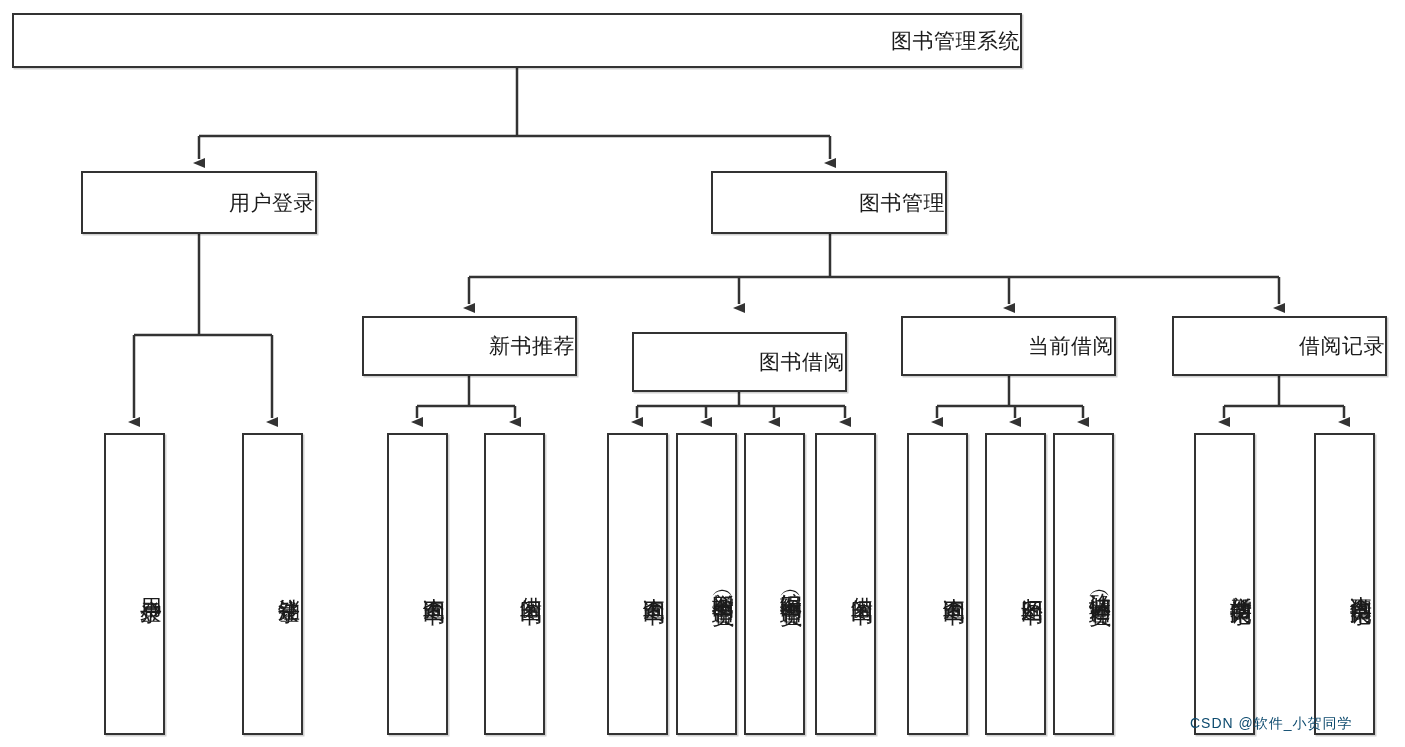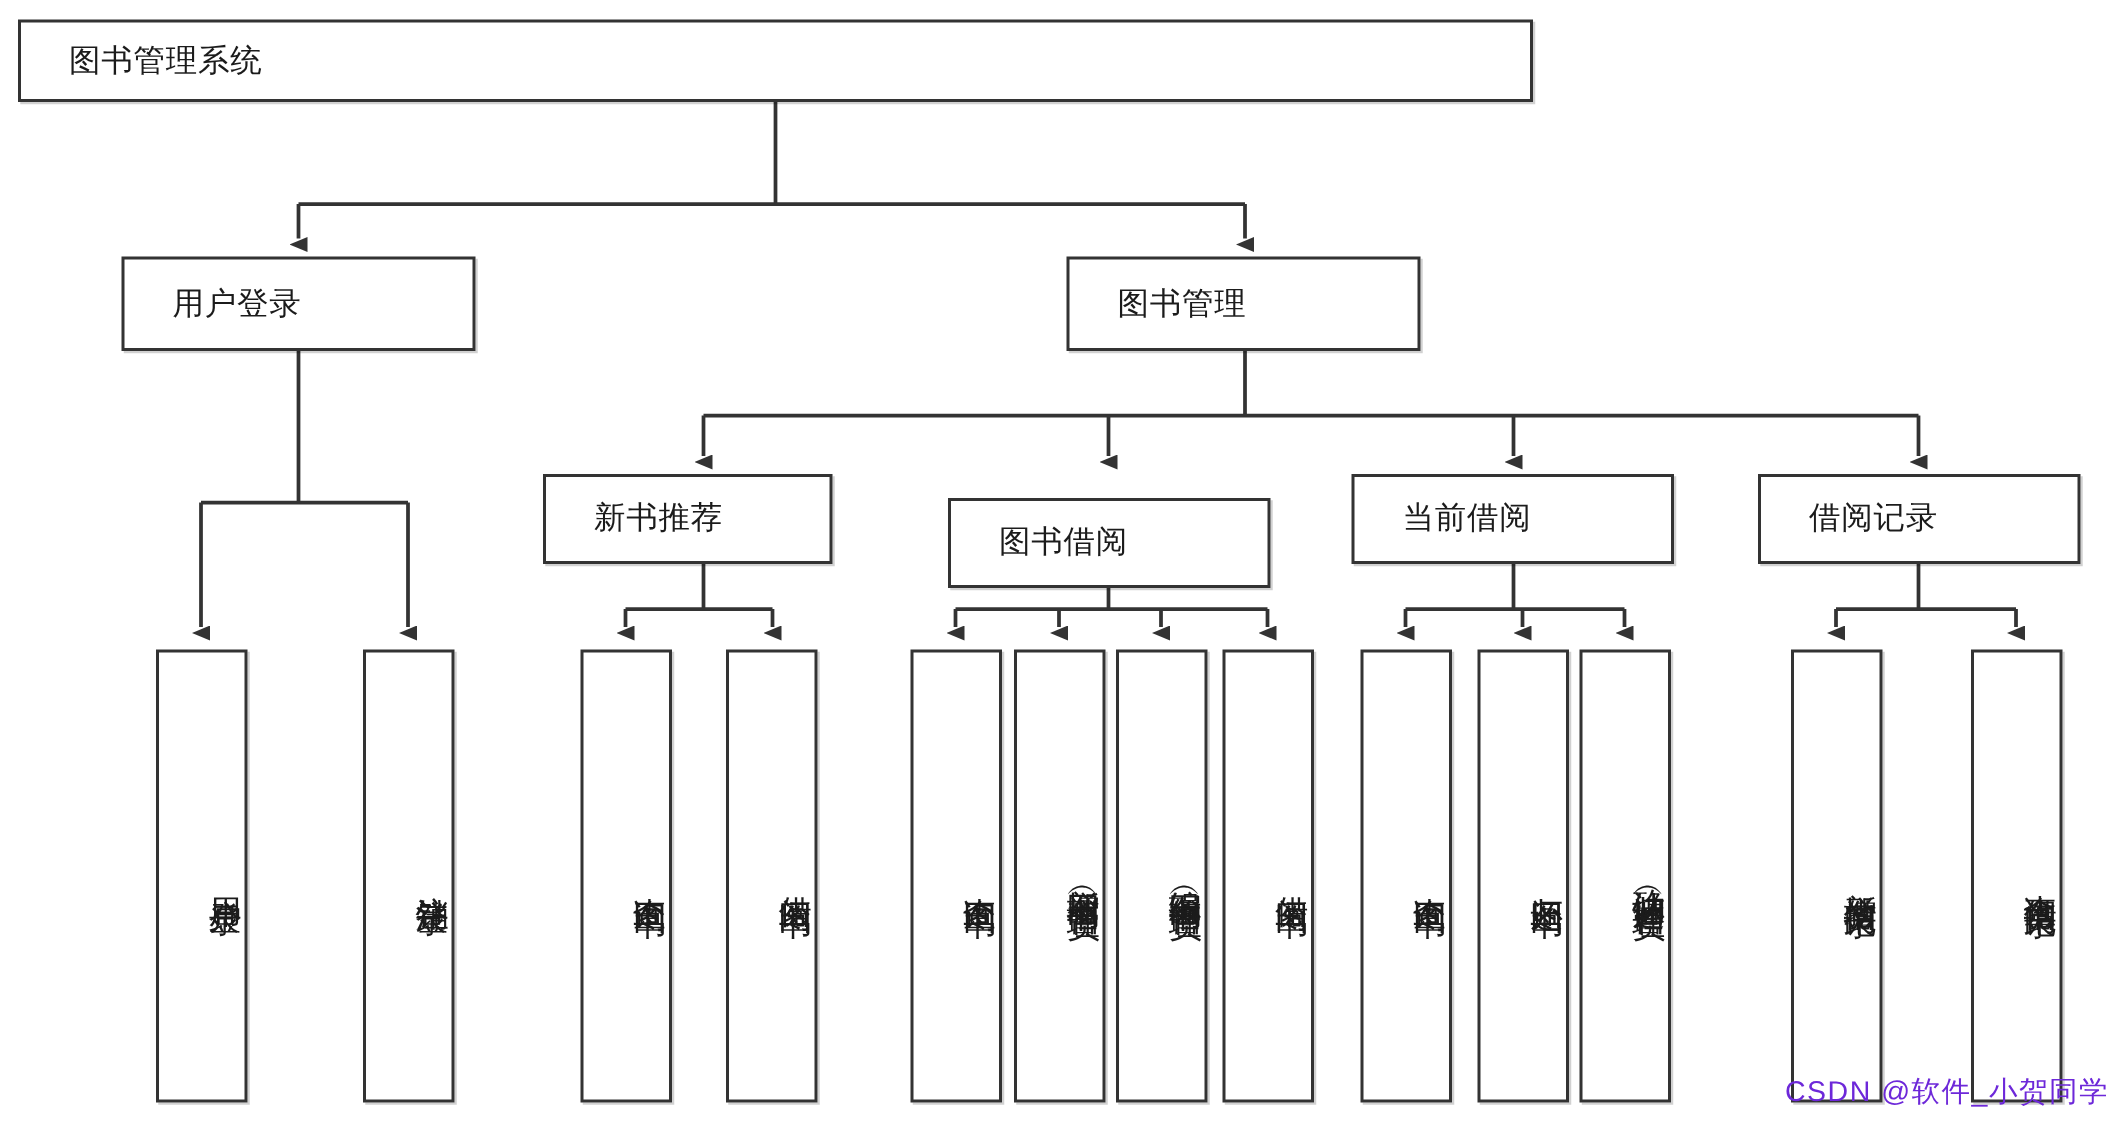"图书管理系统" .node { justify-content: flex-start -> flex-end }
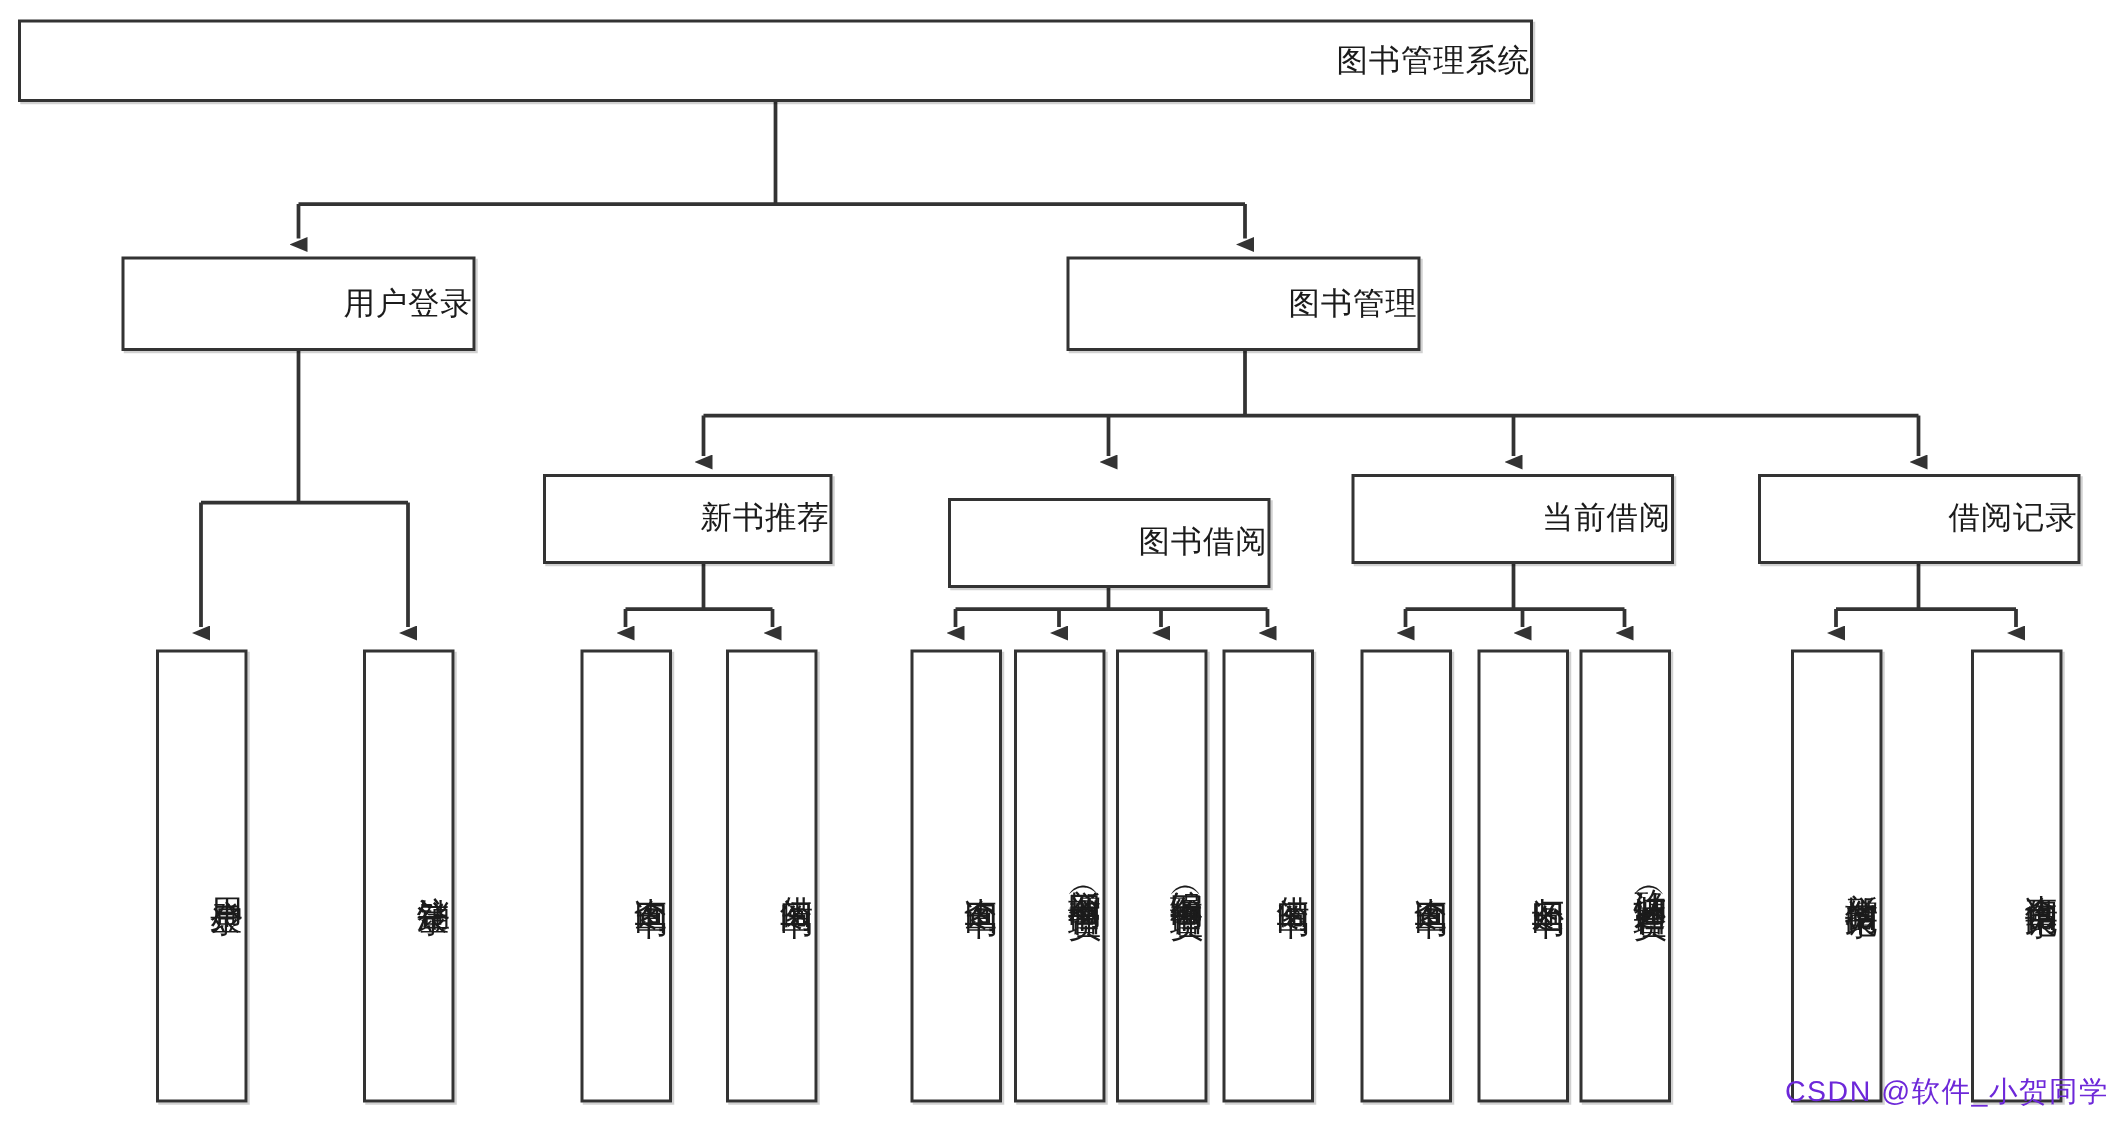"新书推荐" div.node { width: 193px -> 215px }
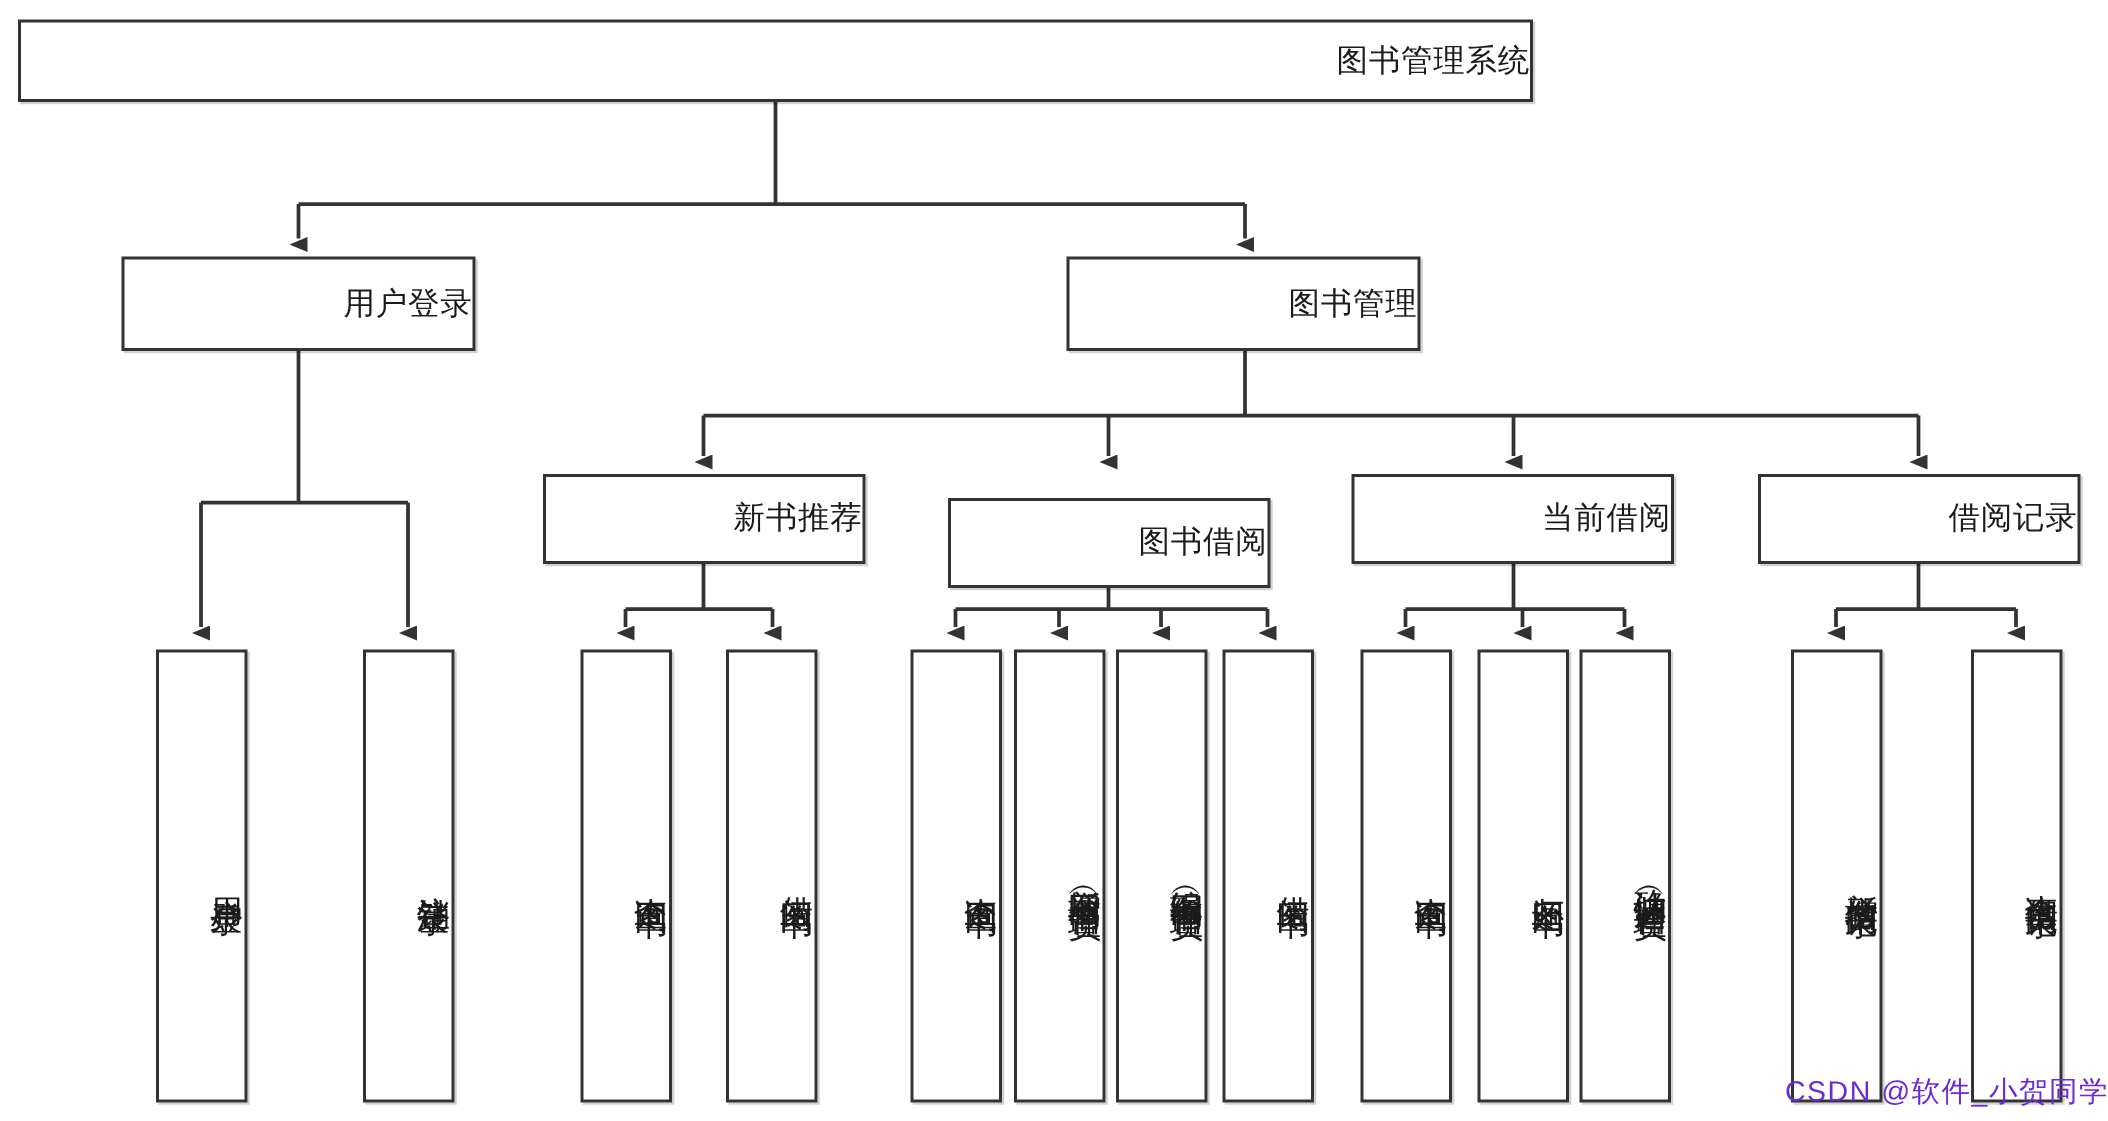"CSDN @软件_小贺同学" .watermark { color: #6d28d9 -> #0c4a6e; font-size: 19px -> 14px }
